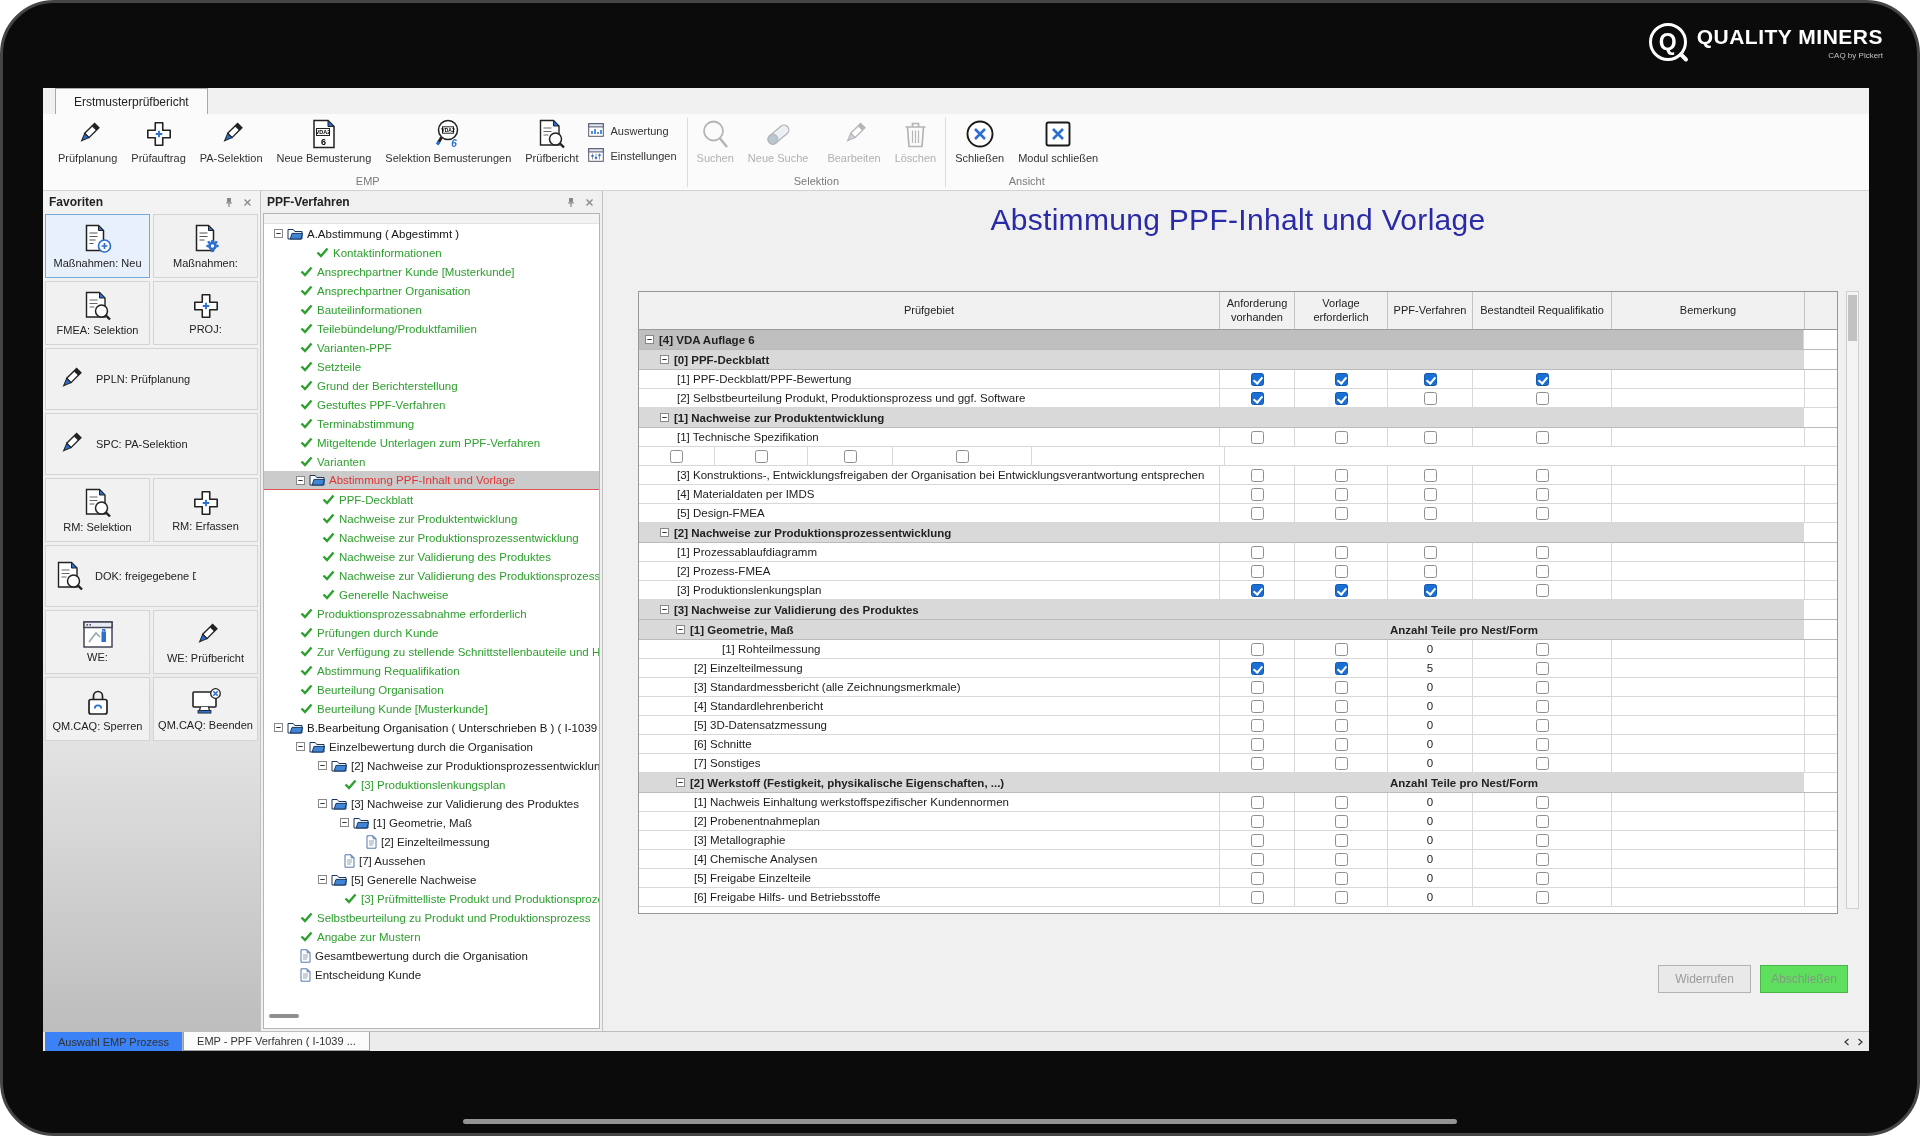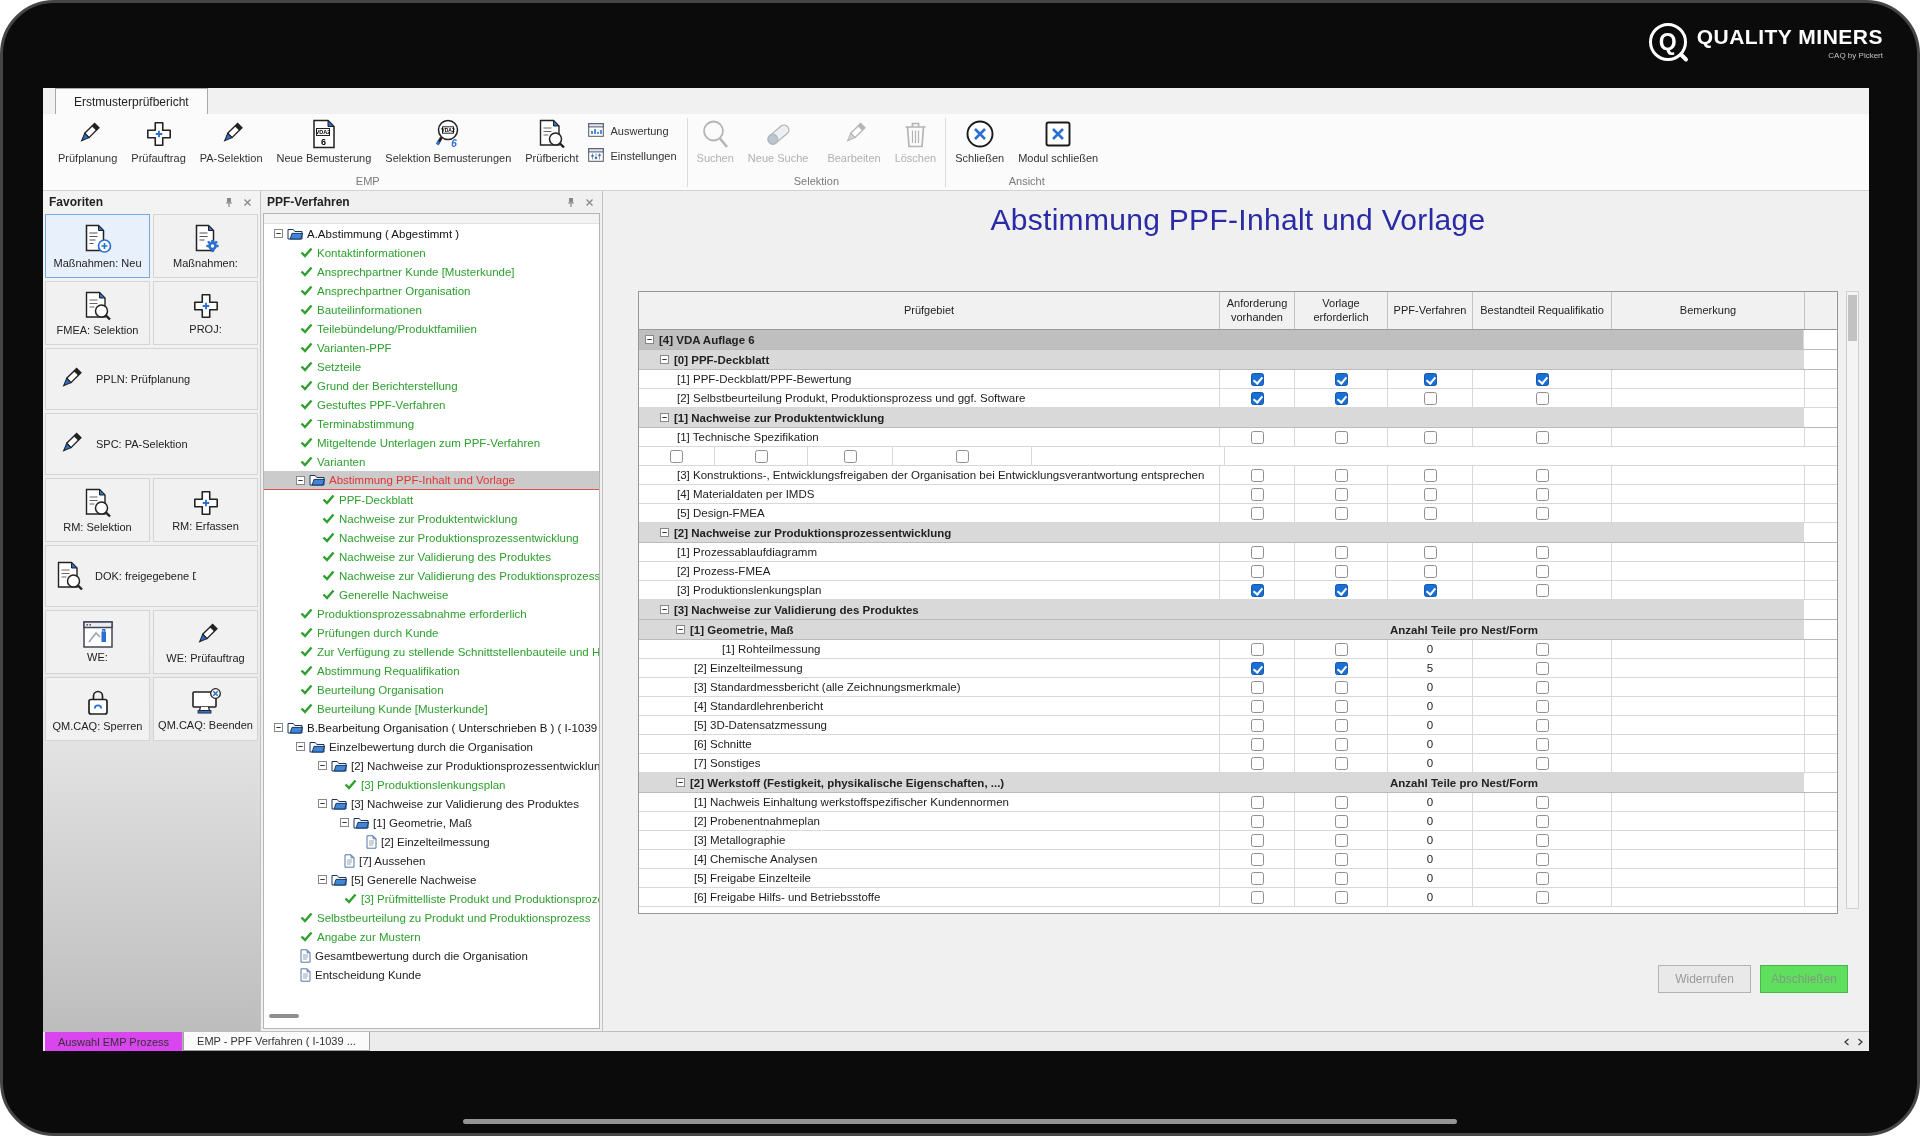"Kontaktinformationen" div.tree-item { padding-left: 32px -> 48px }
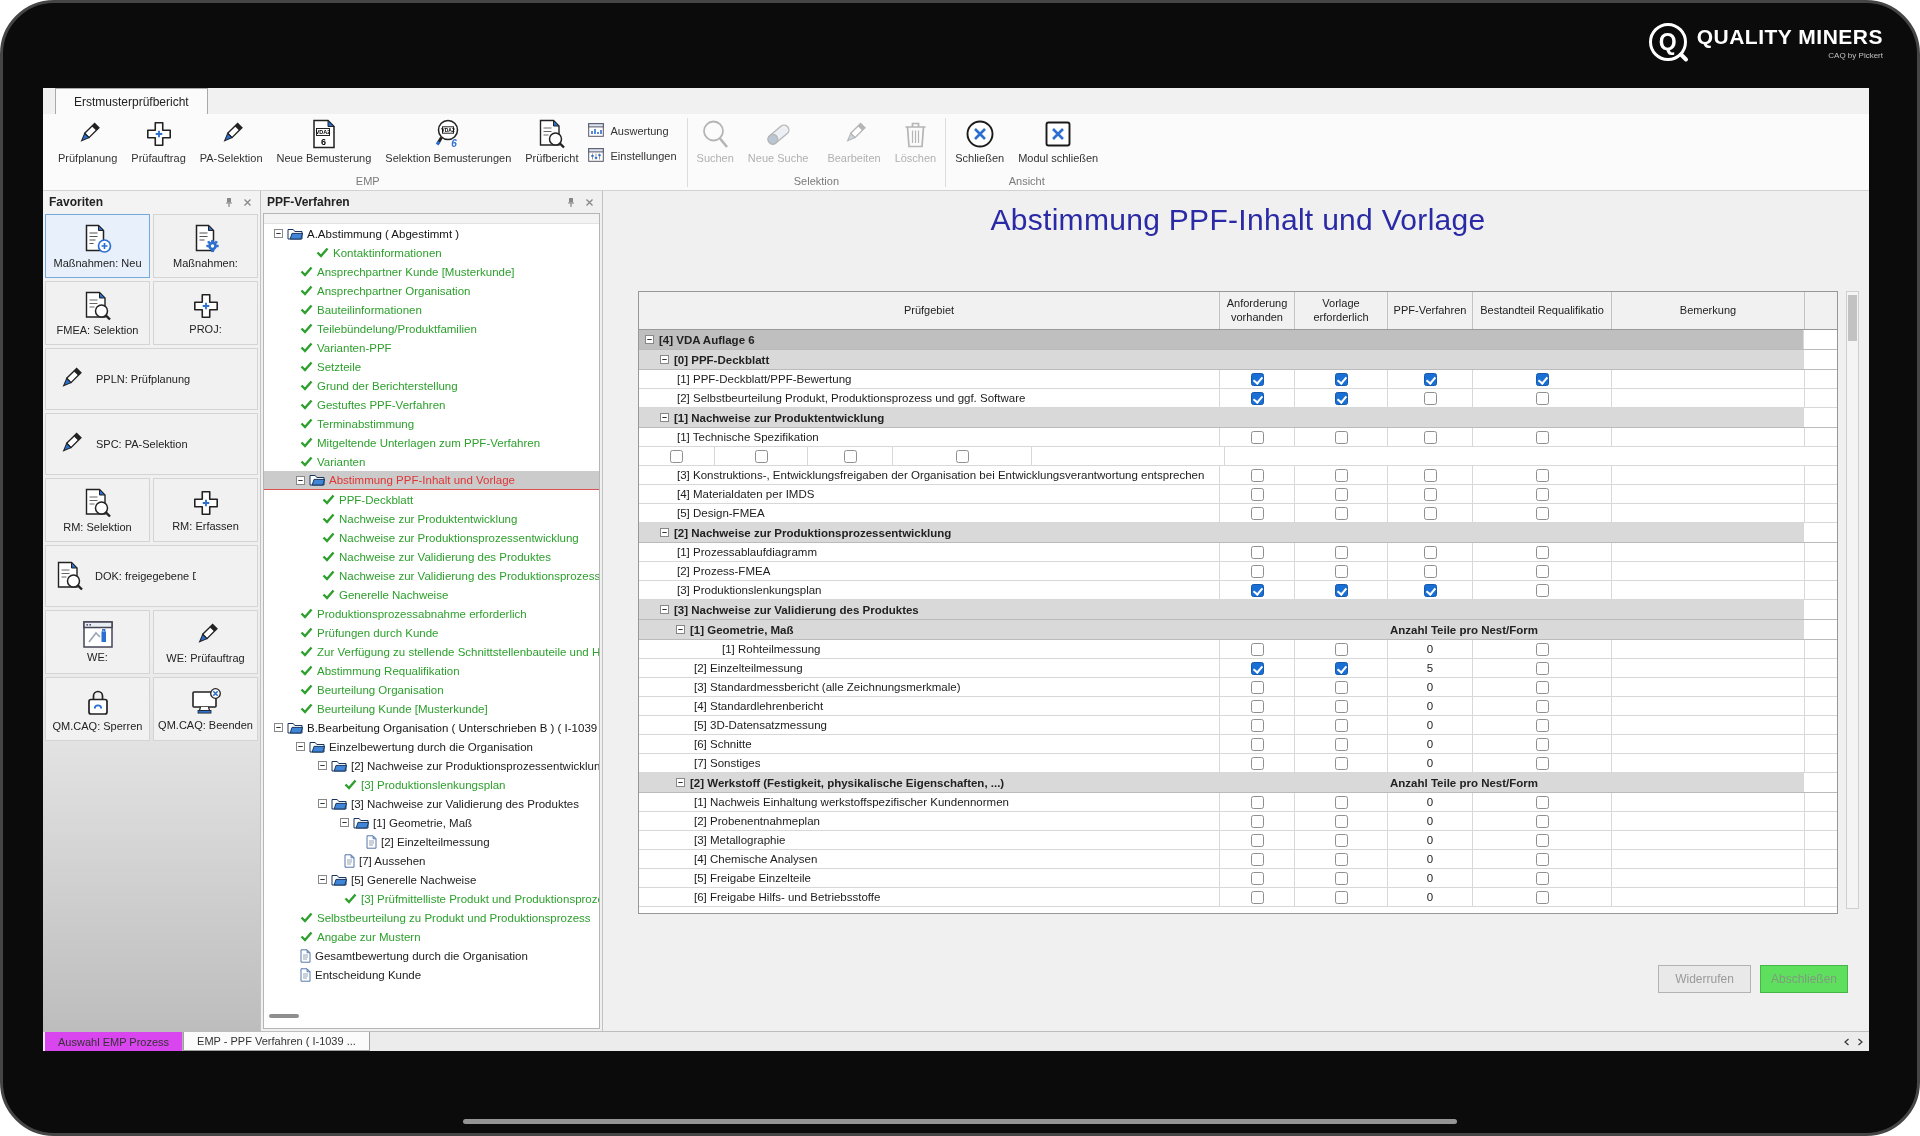"WE: Prüfauftrag" span.lbl { text: Prüfauftrag -> Prüfbericht }
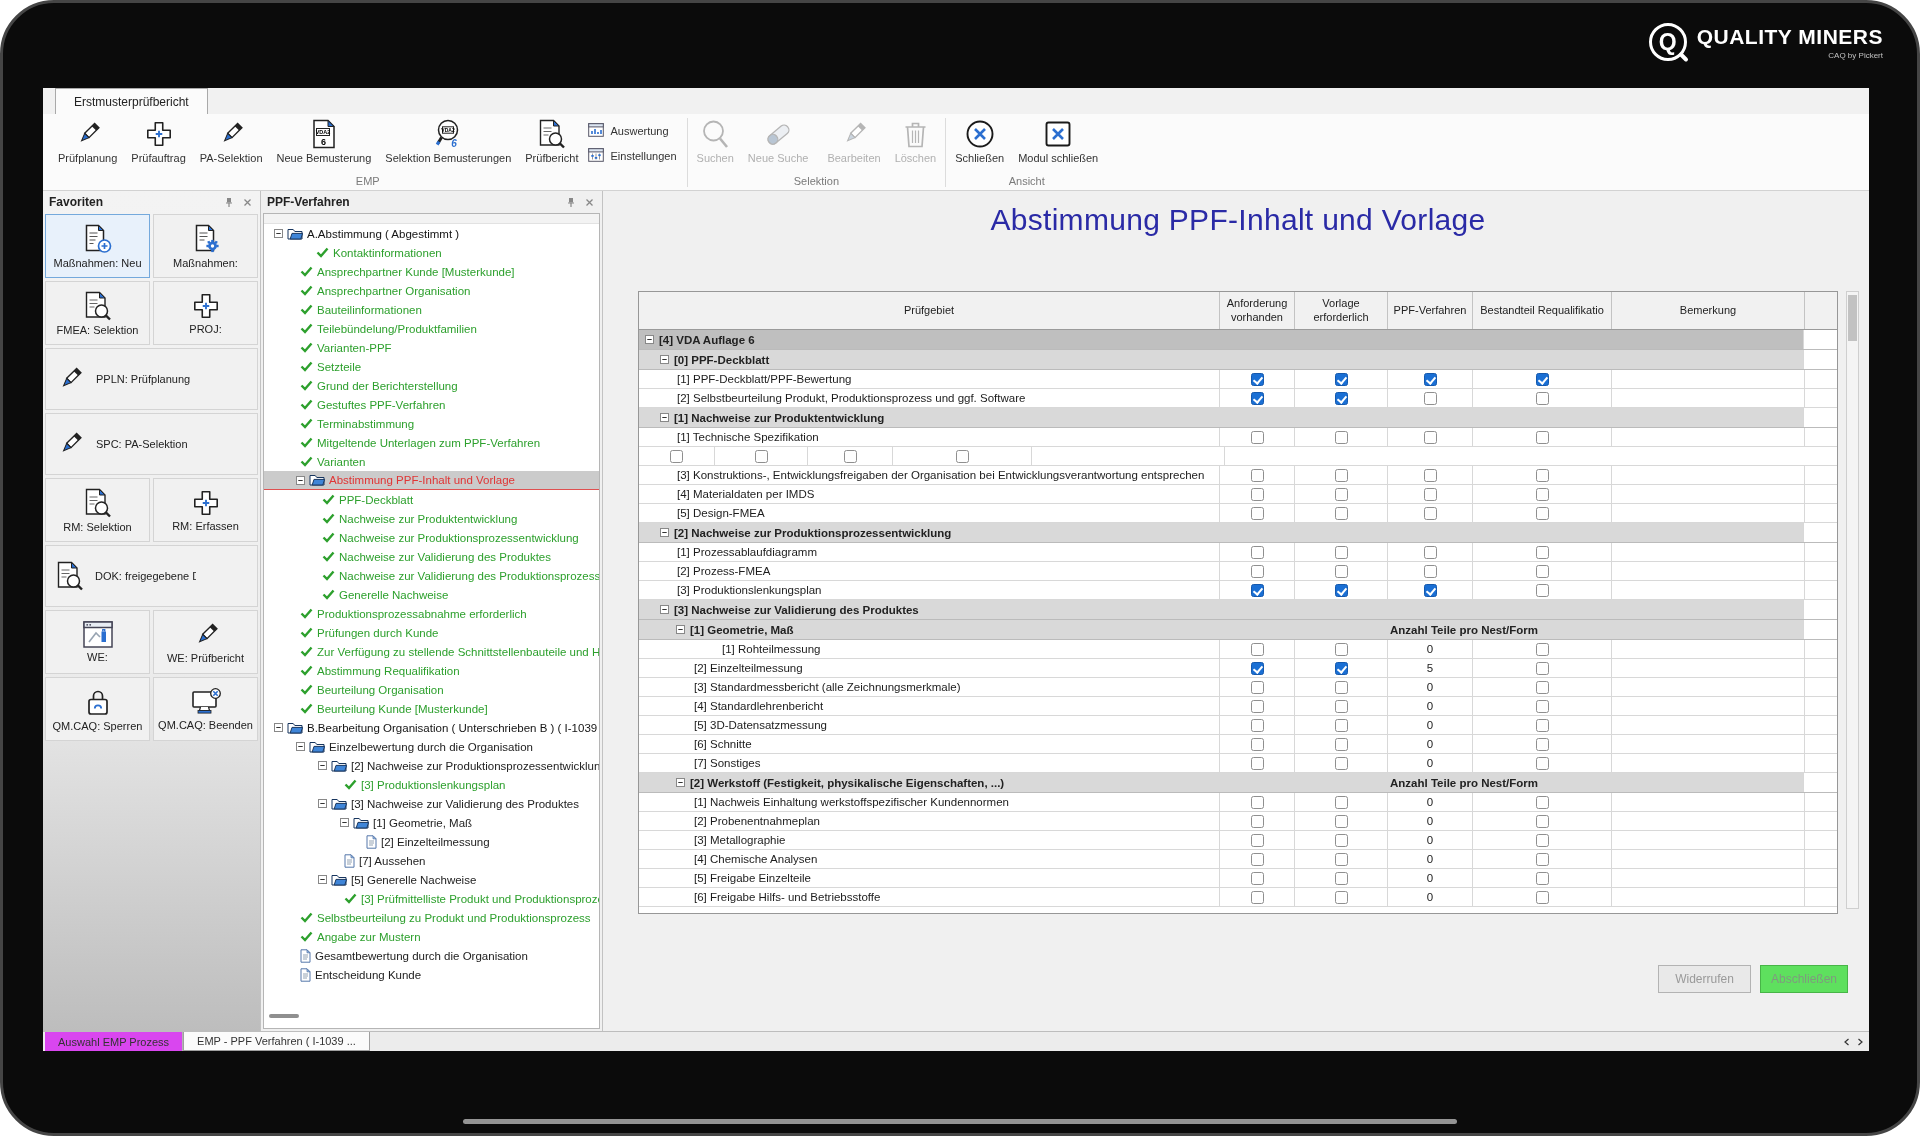"Auswahl EMP Prozess" .tab { background: #d946ef -> #3b82f6 }
